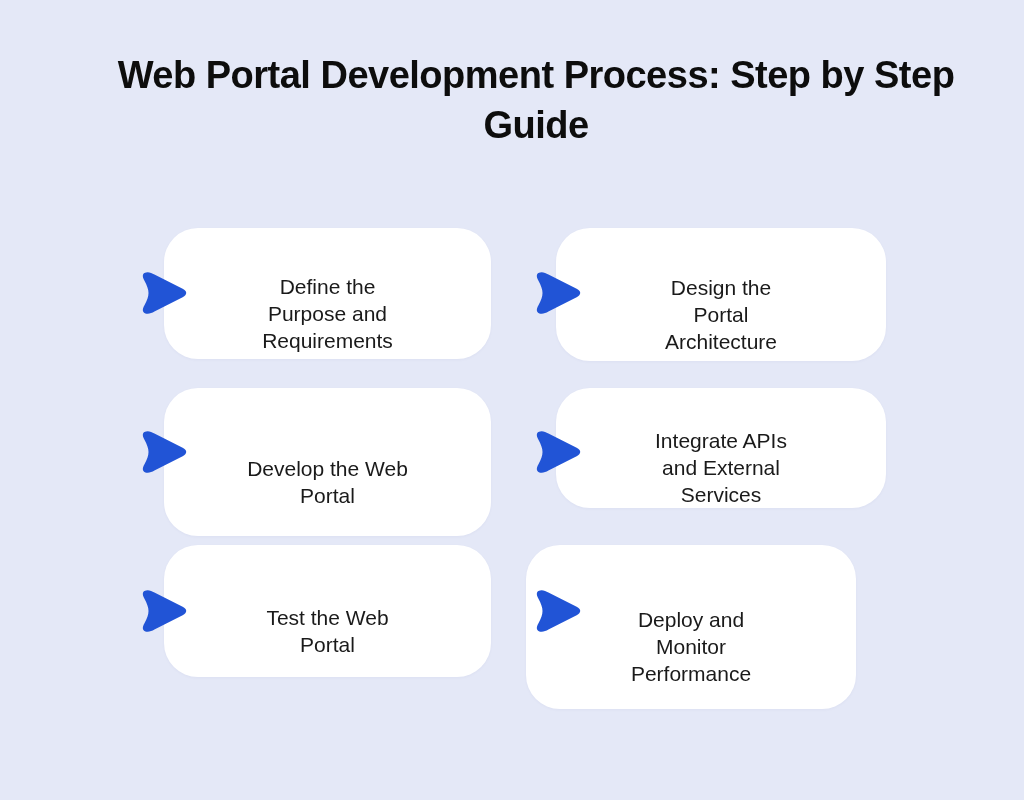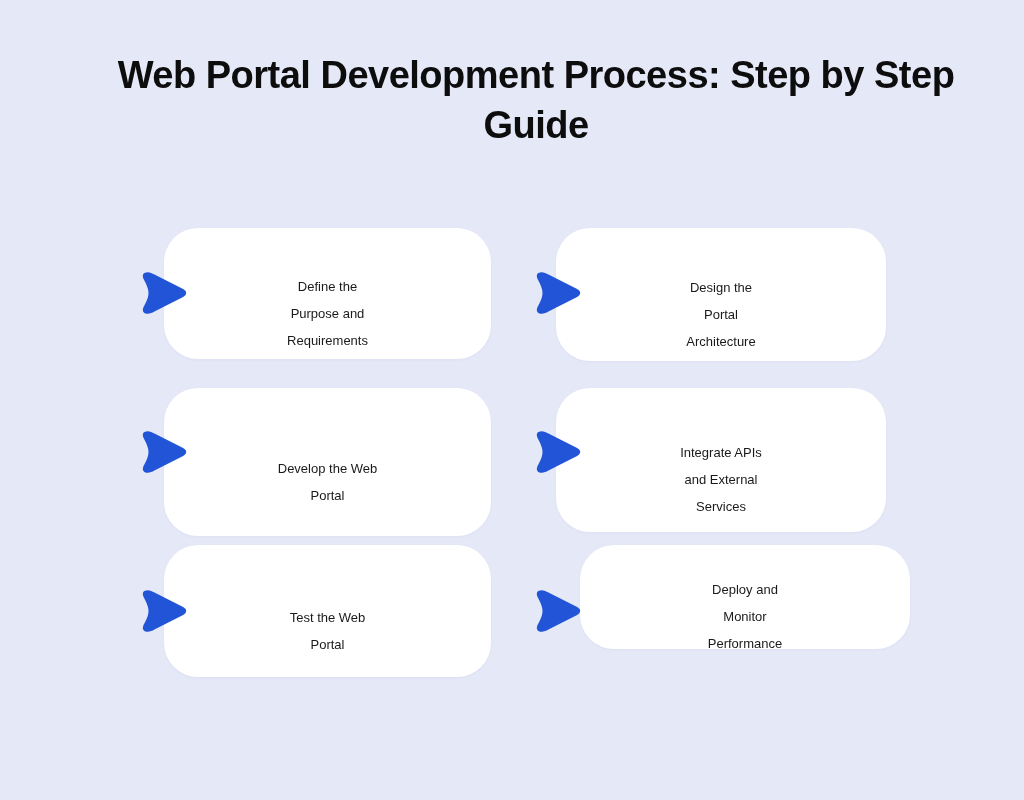"Define the" .card .label { font-size: 13px -> 21px }
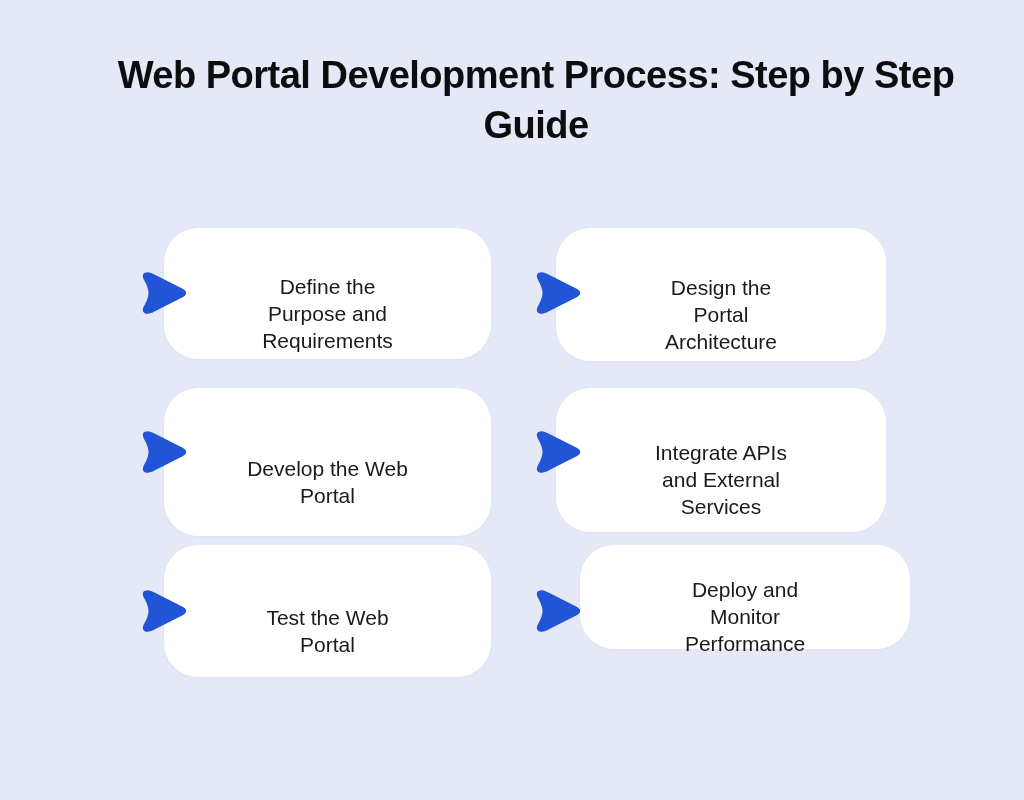"Integrate APIs" .card.c3 { align-items: none -> flex-end; height: 144px -> 120px }
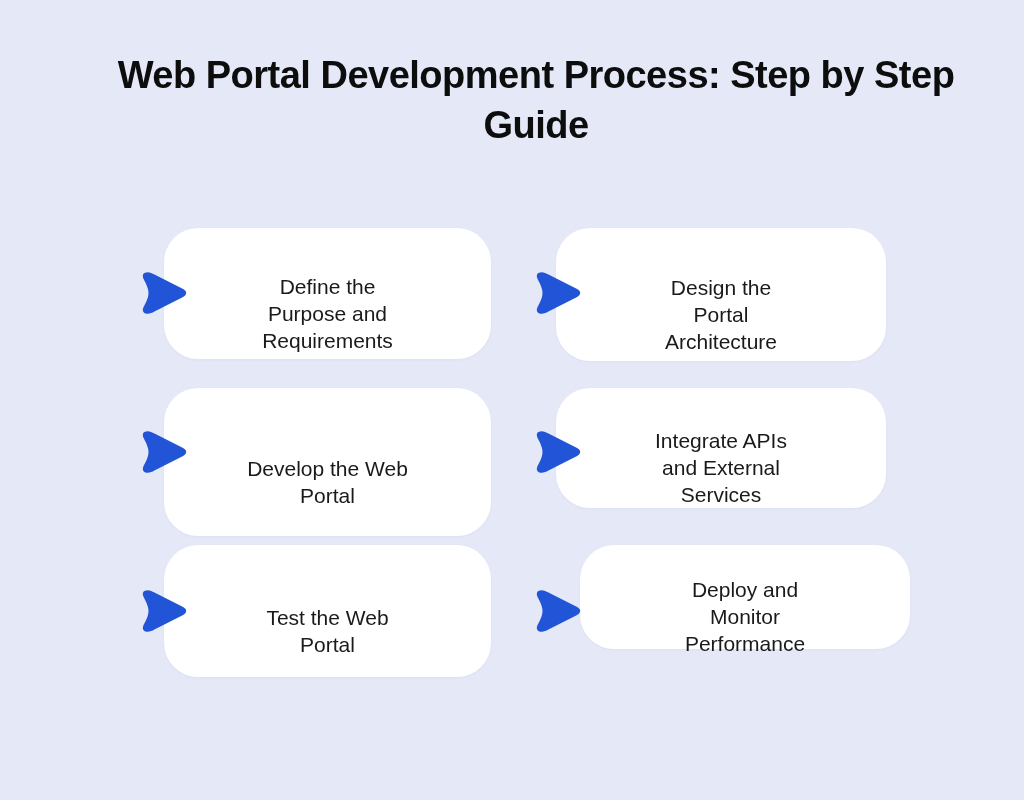"Deploy and" .card.c5 { height: 104px -> 164px; left: 580px -> 526px }
